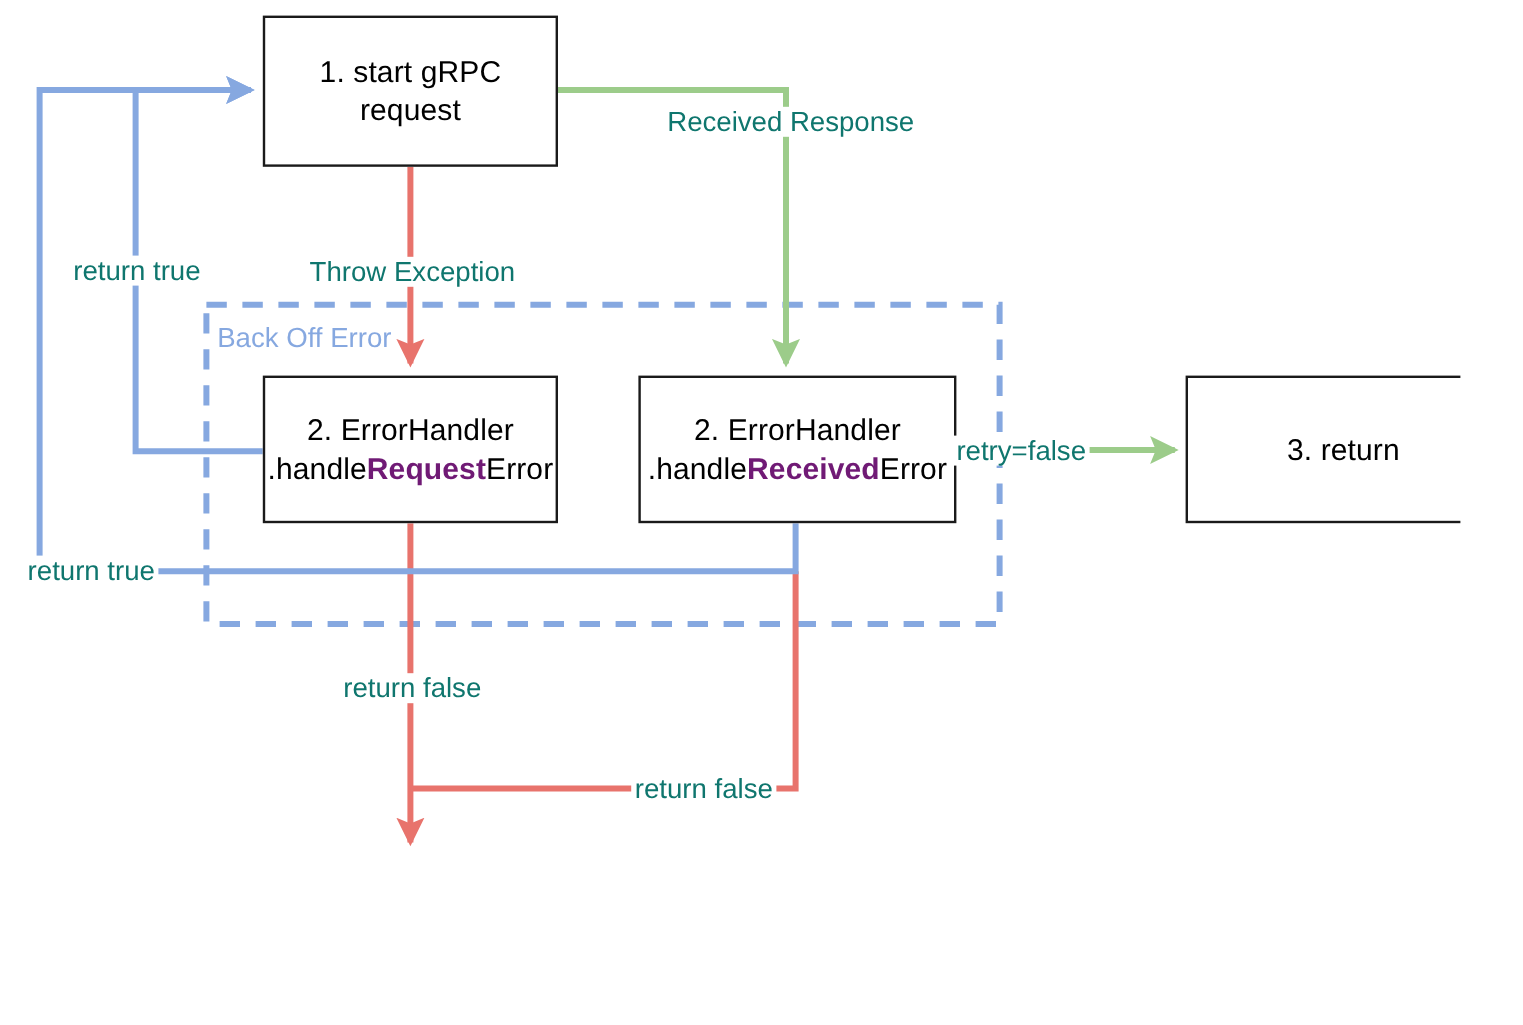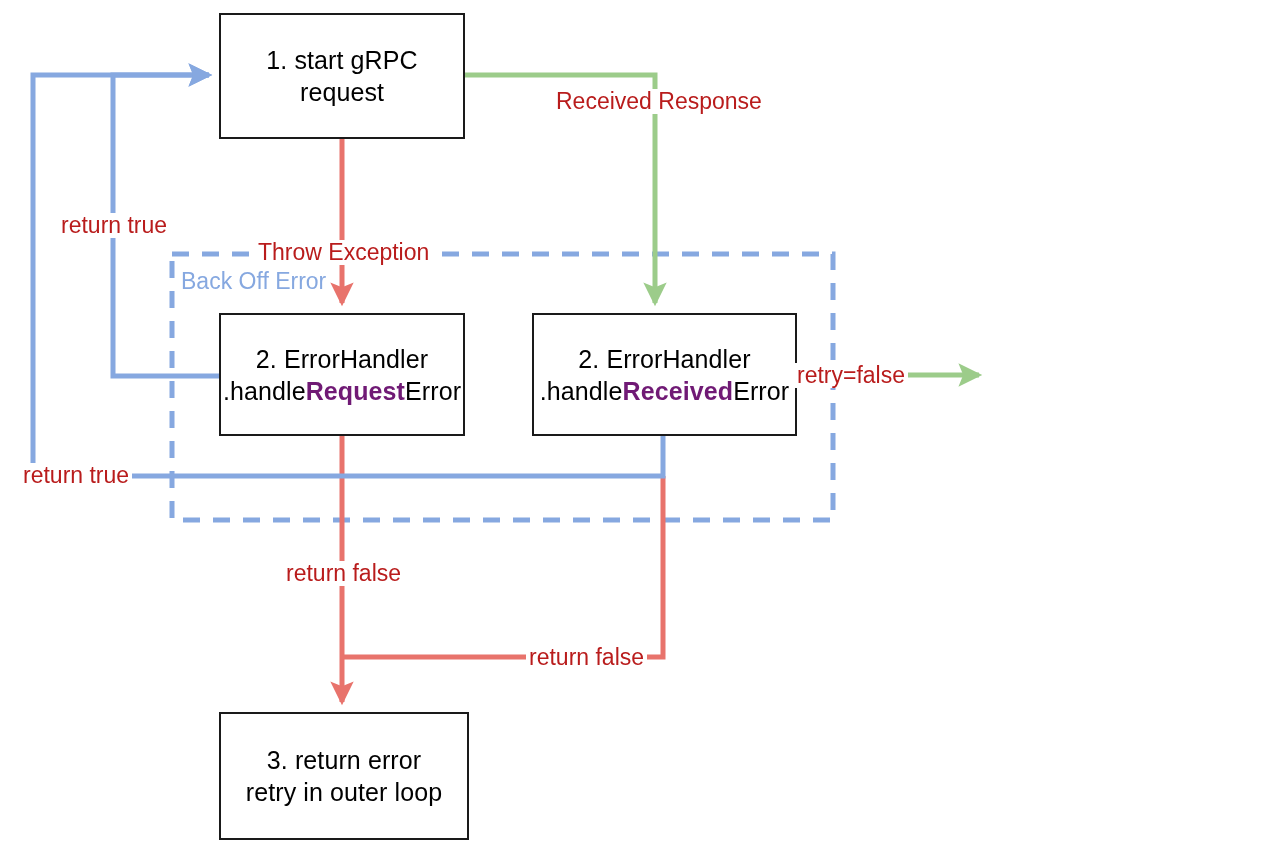"Received Response" .edge-label { color: #b91c1c -> #0f766e }
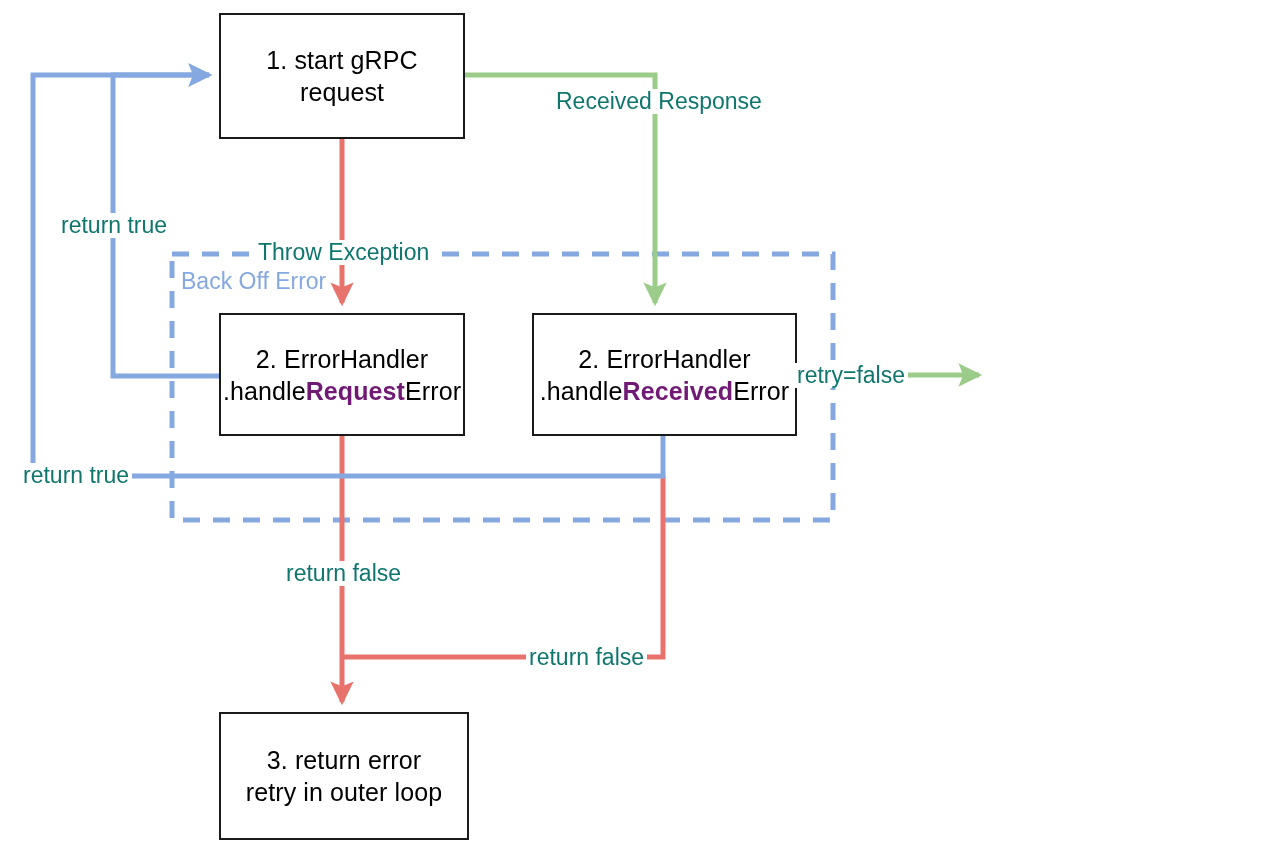"Throw Exception" div.edge-label { margin-top: 26px -> none }
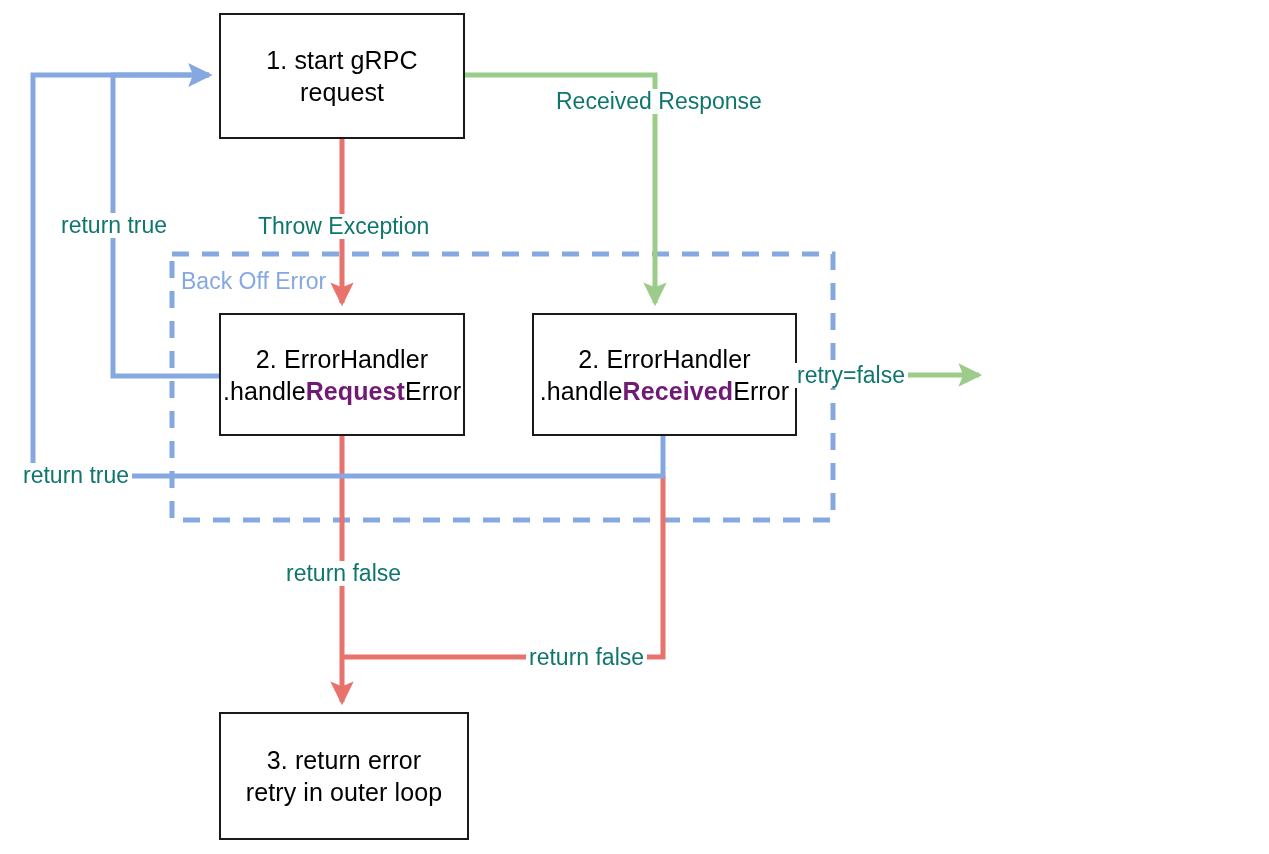"3. return" div.node-box { html: none -> <div> <span>3. return</span> </div> }
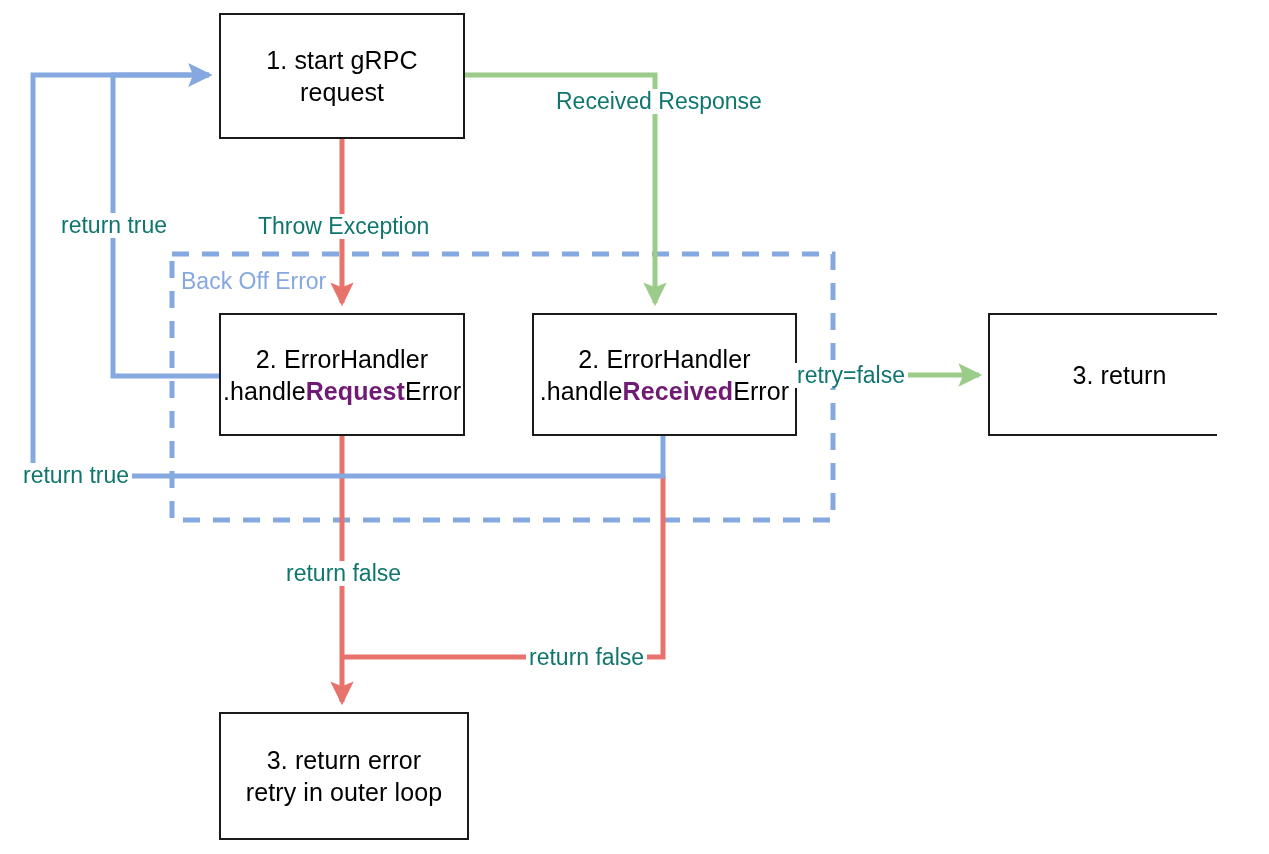"3. return error" div.node-box { html: <div> <span> <span>3. return error</span><br> <span>retry in outer loop</span> </span> </div> -> none }
